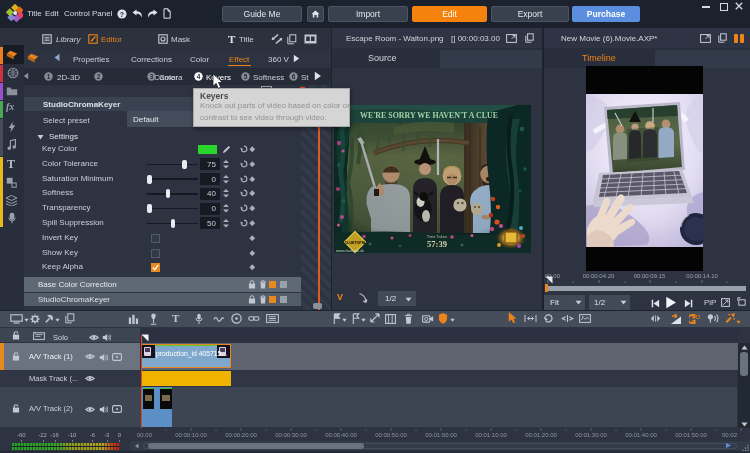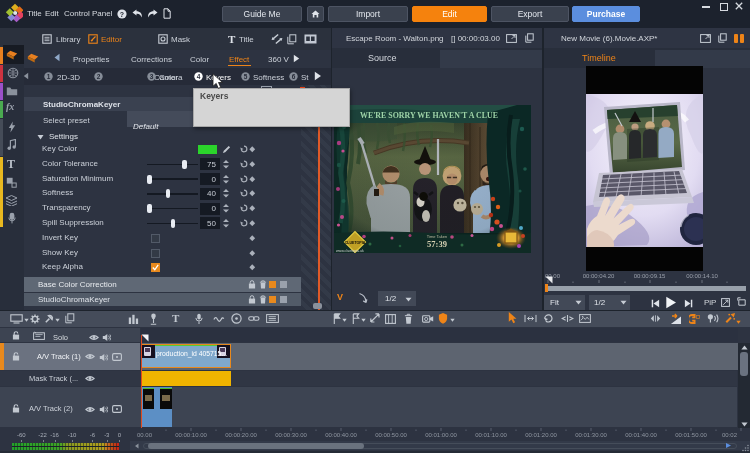"Library" div.a { font-style: none -> italic }
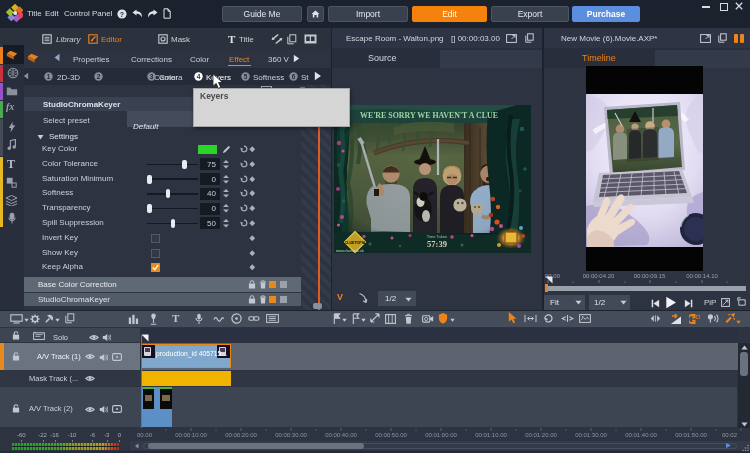"Knock out parts of video" div.a { html: none -> <div>Knock out parts of video based on color or<br>contrast to see video through video.</div> }
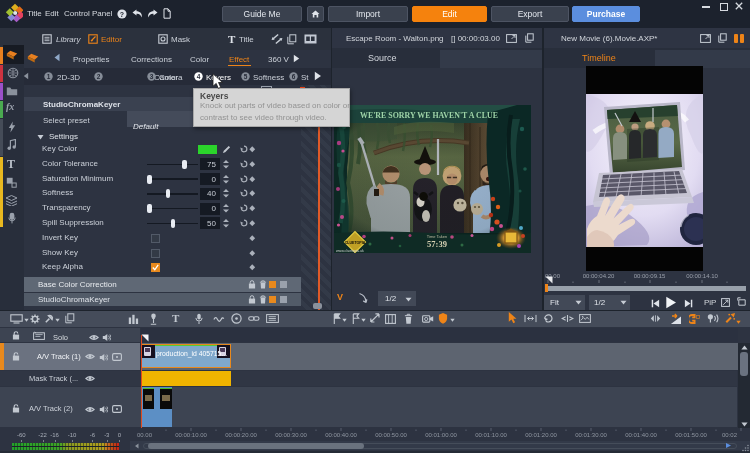"Default" div.a { font-style: italic -> none; top: 122px -> 115px }
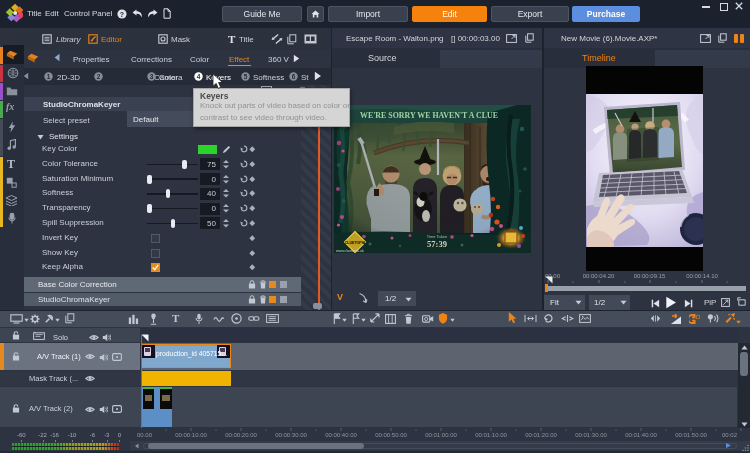"A/V Track (1)" div.a { margin-left: 8px -> none }
